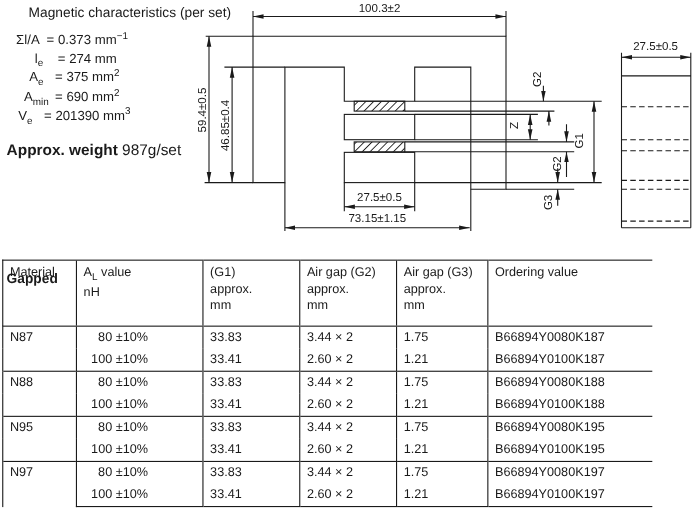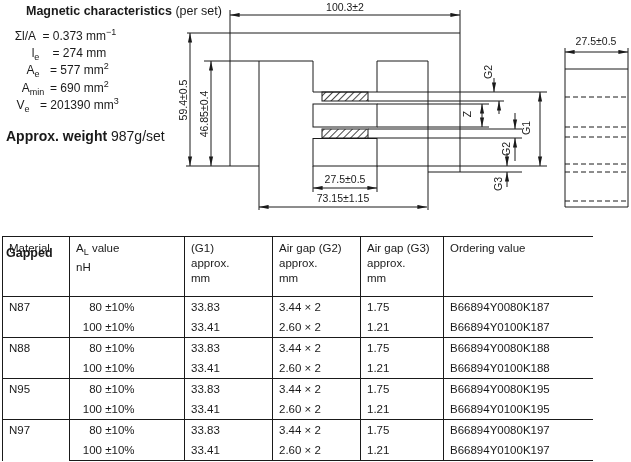"Magnetic characteristics" #mag-title b { font-weight: bold -> normal }
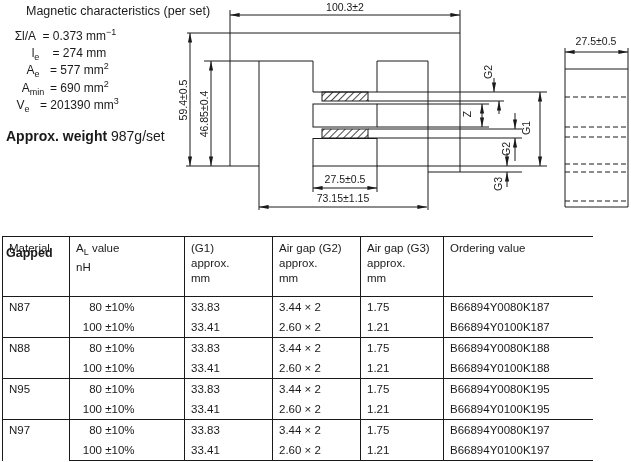"= 577 mm" span { text: 577 -> 375 }
